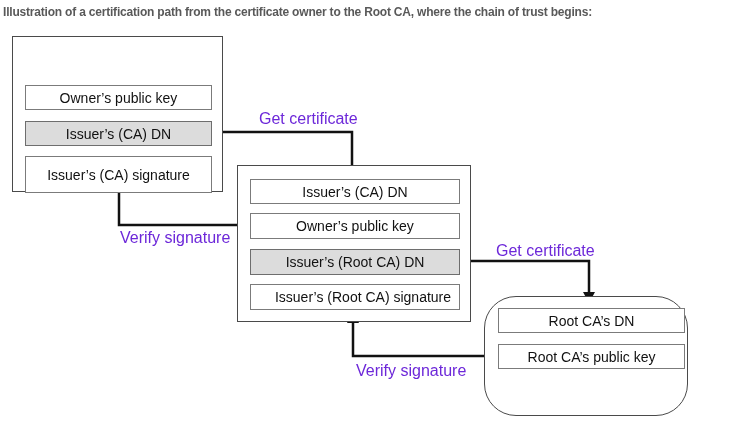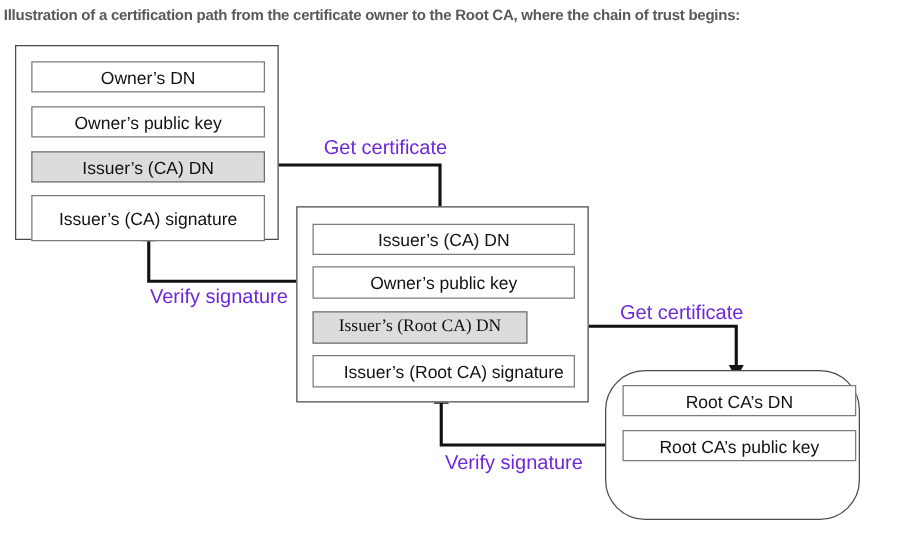"Owner’s DN" div.cert-row { html: <div> <span>Owner’s DN</span> </div> -> none }
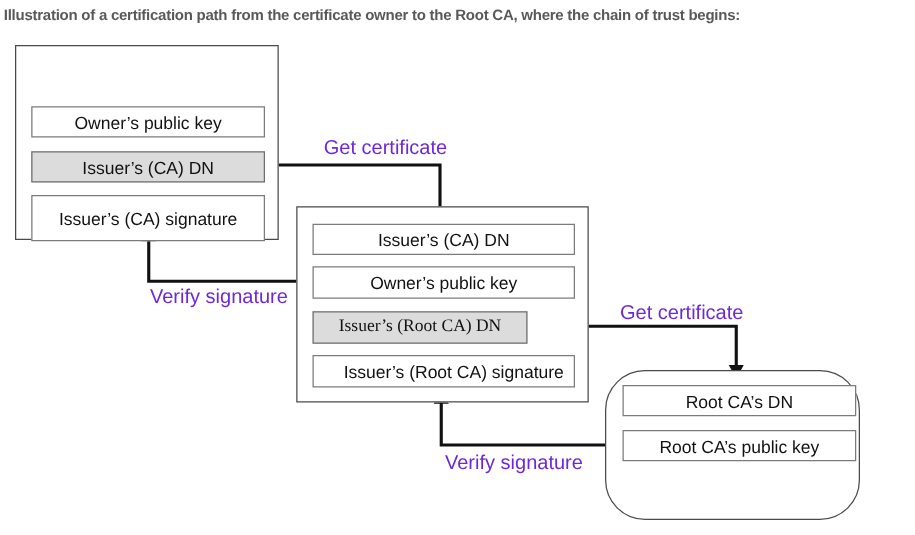"Issuer’s (Root CA) DN" div.cert-row { font-family: Liberation Serif, serif -> none; width: 172px -> 210px }
